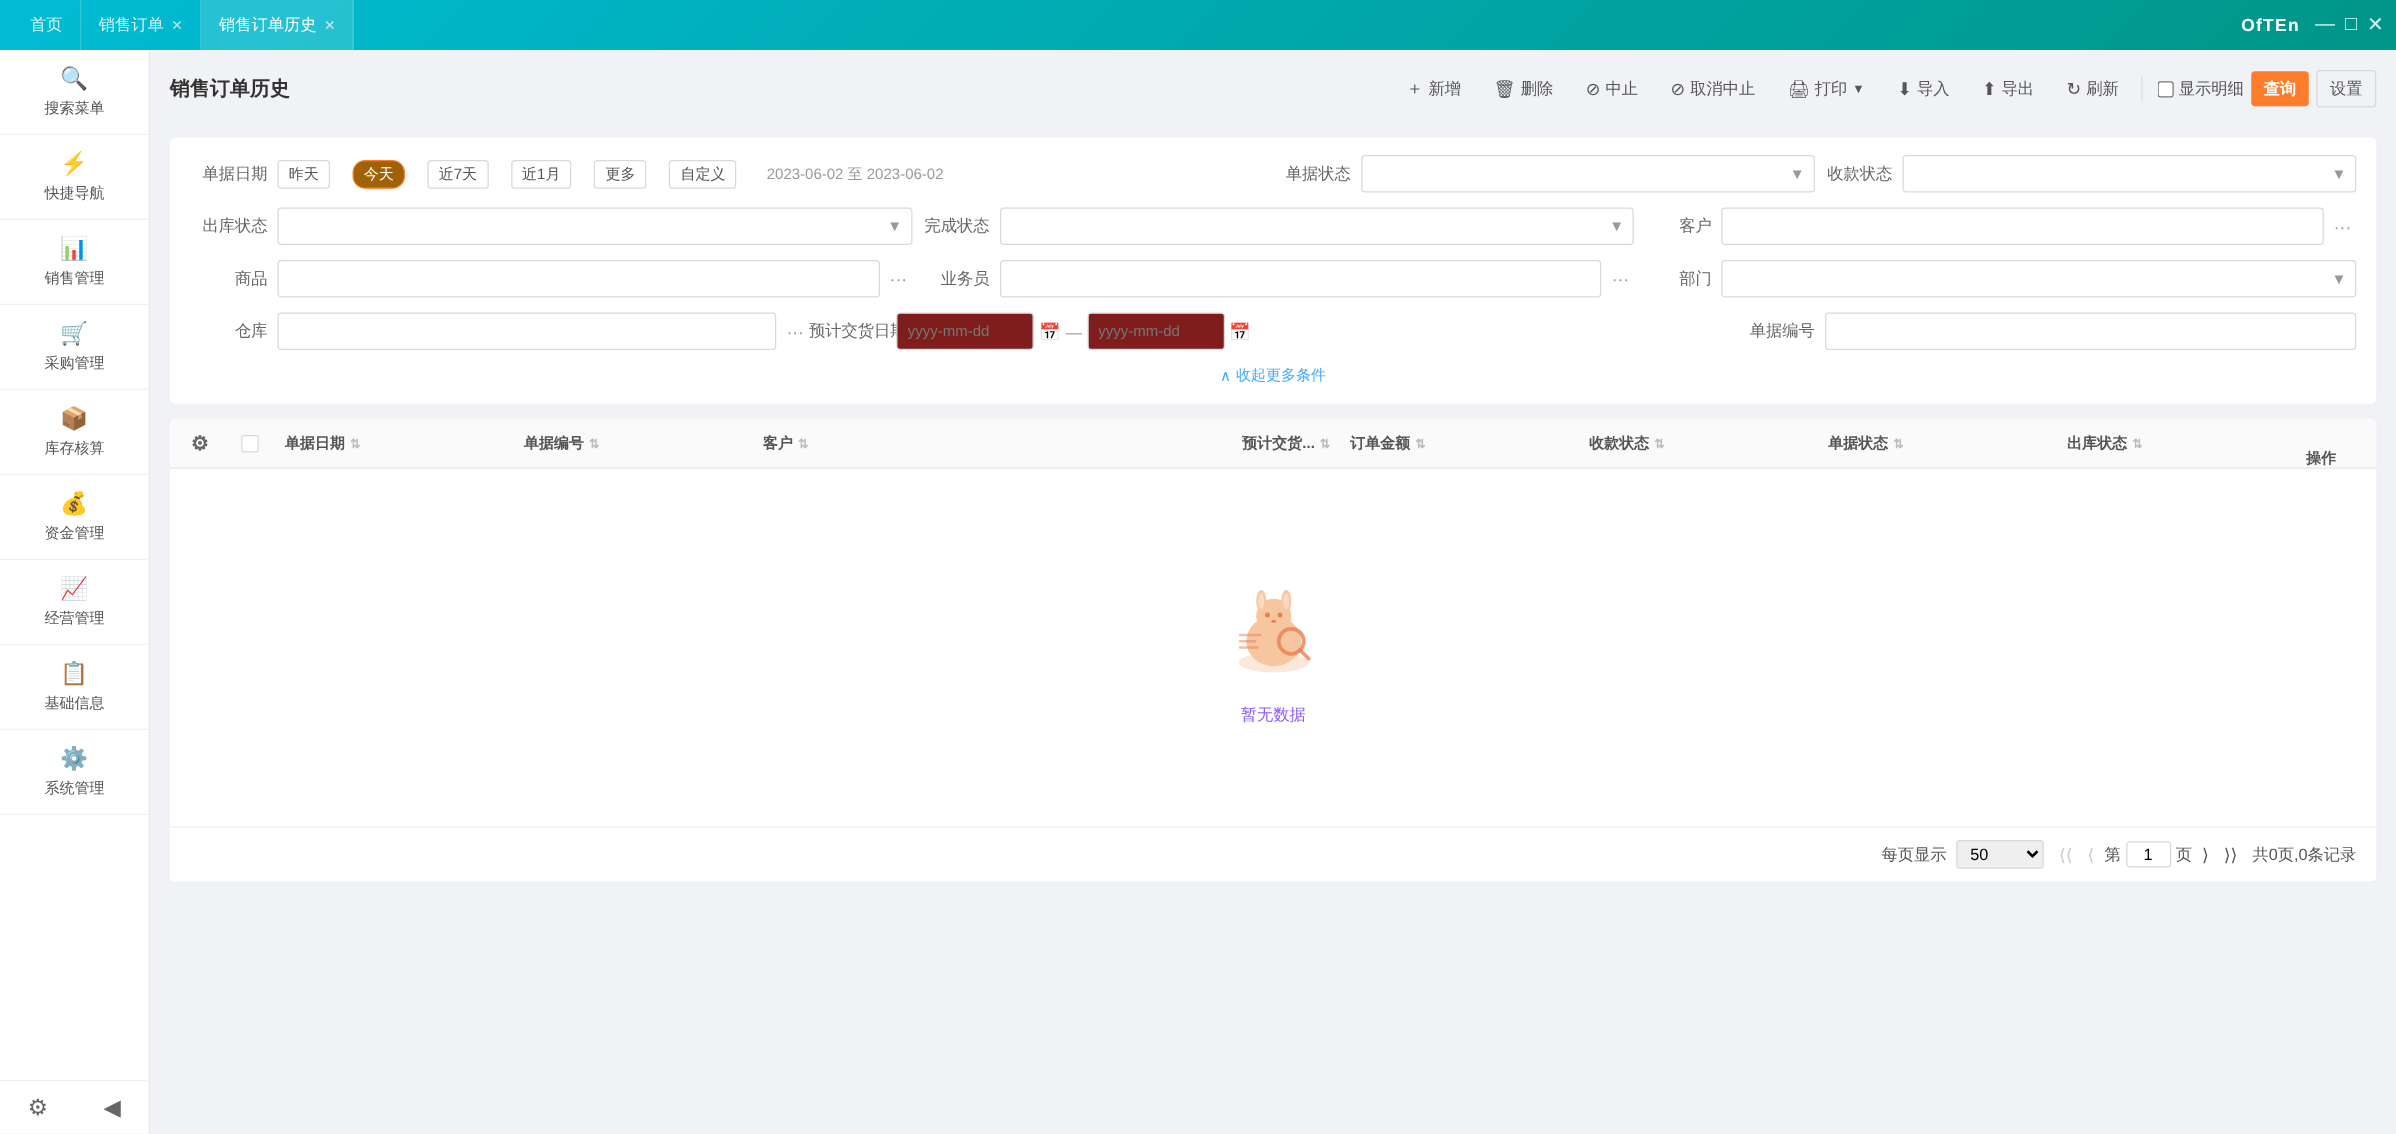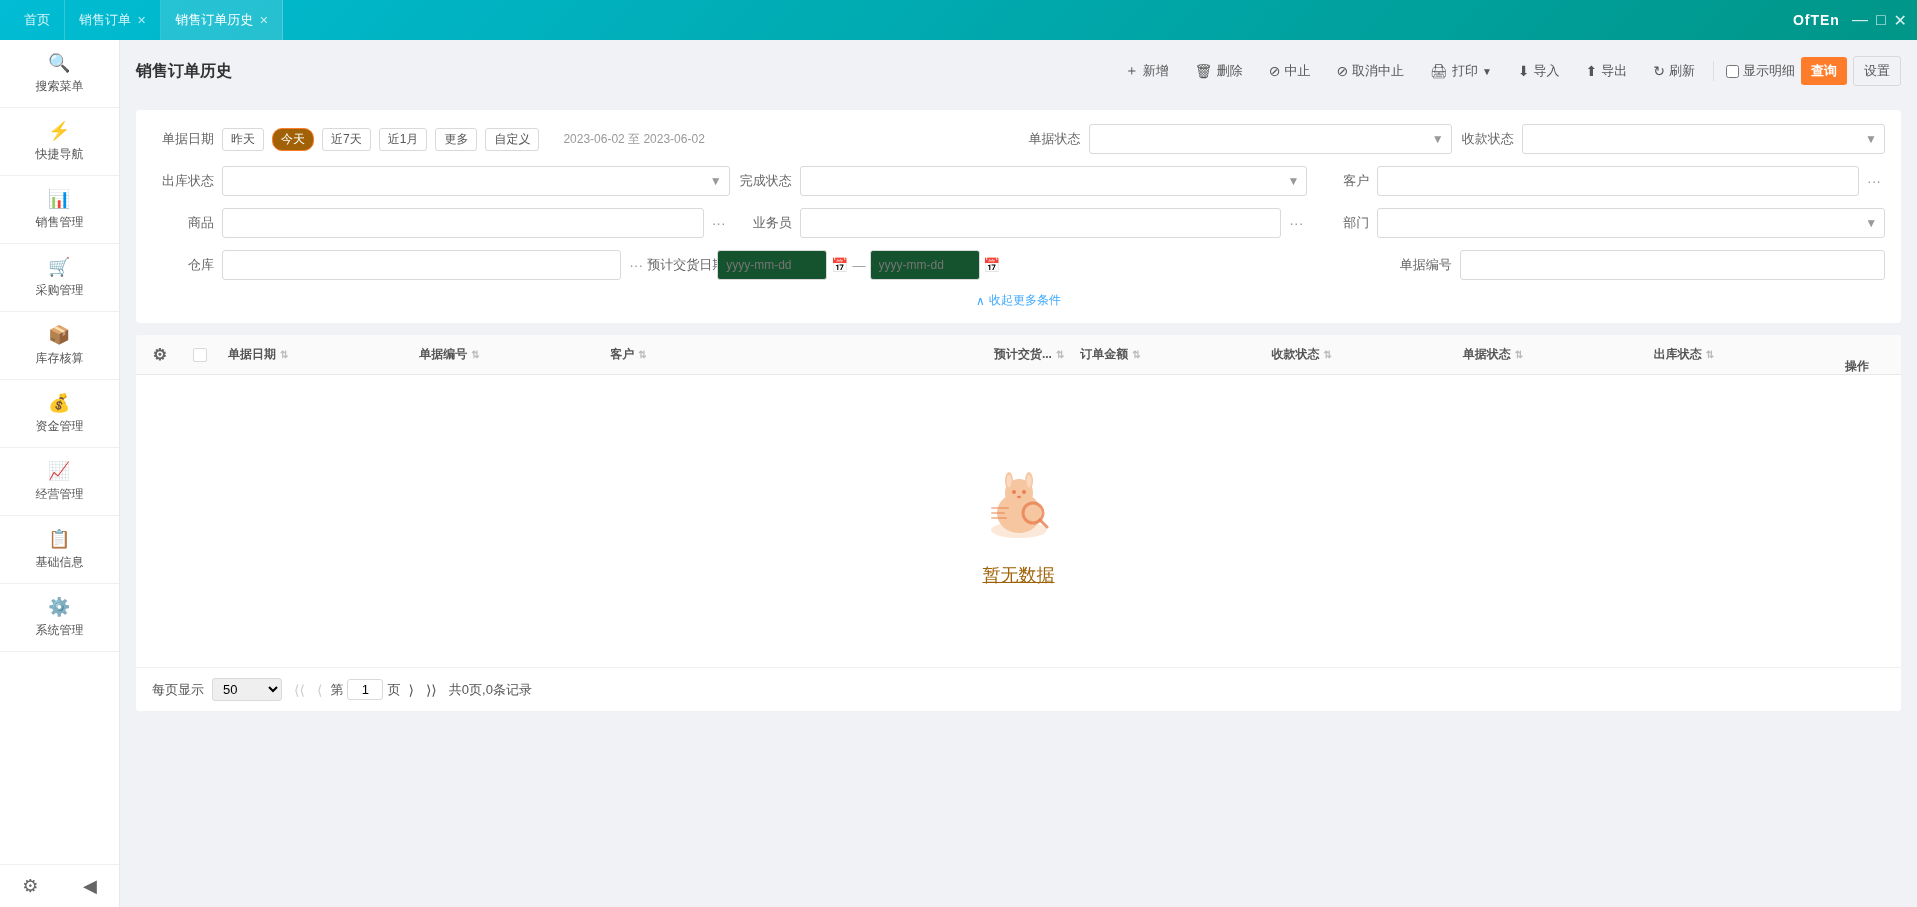"昨天" .date-btns { gap: 8px -> 18px }
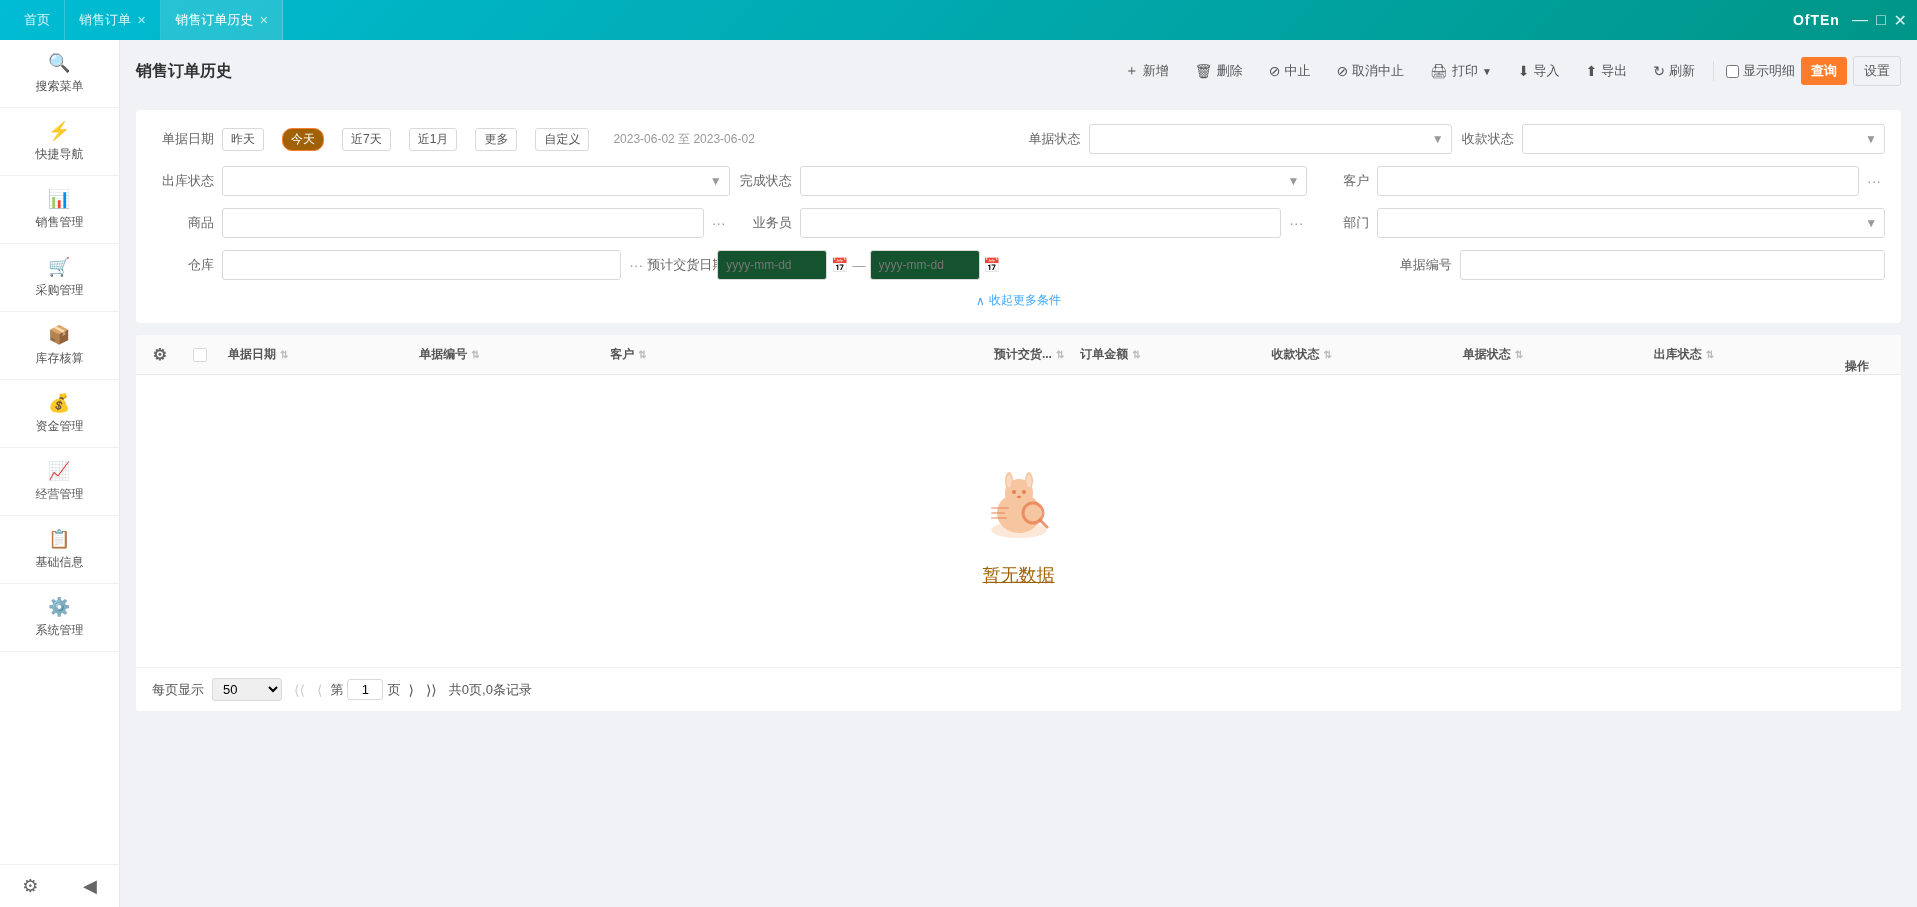"yyyy-mm-dd" .date-input { background: #14532d -> #7f1d1d }
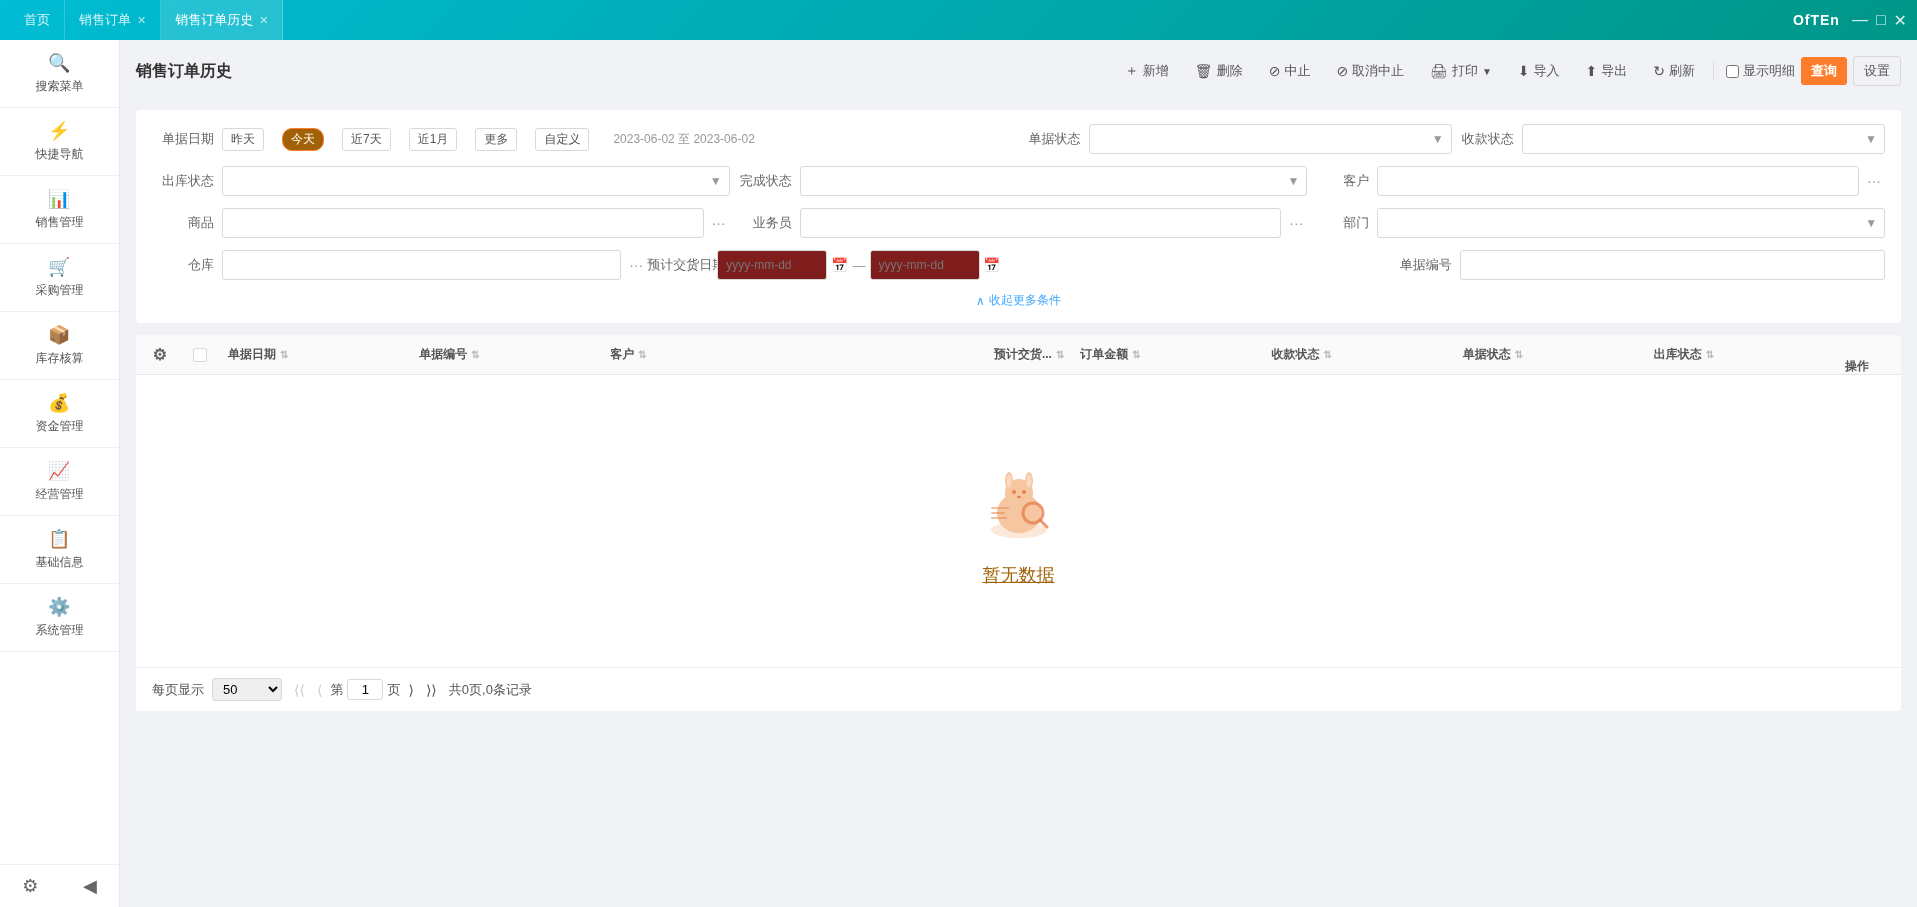"暂无数据" .empty-text { color: #a16207 -> #8b5cf6; font-size: 18px -> 13px; text-decoration: underline -> none }
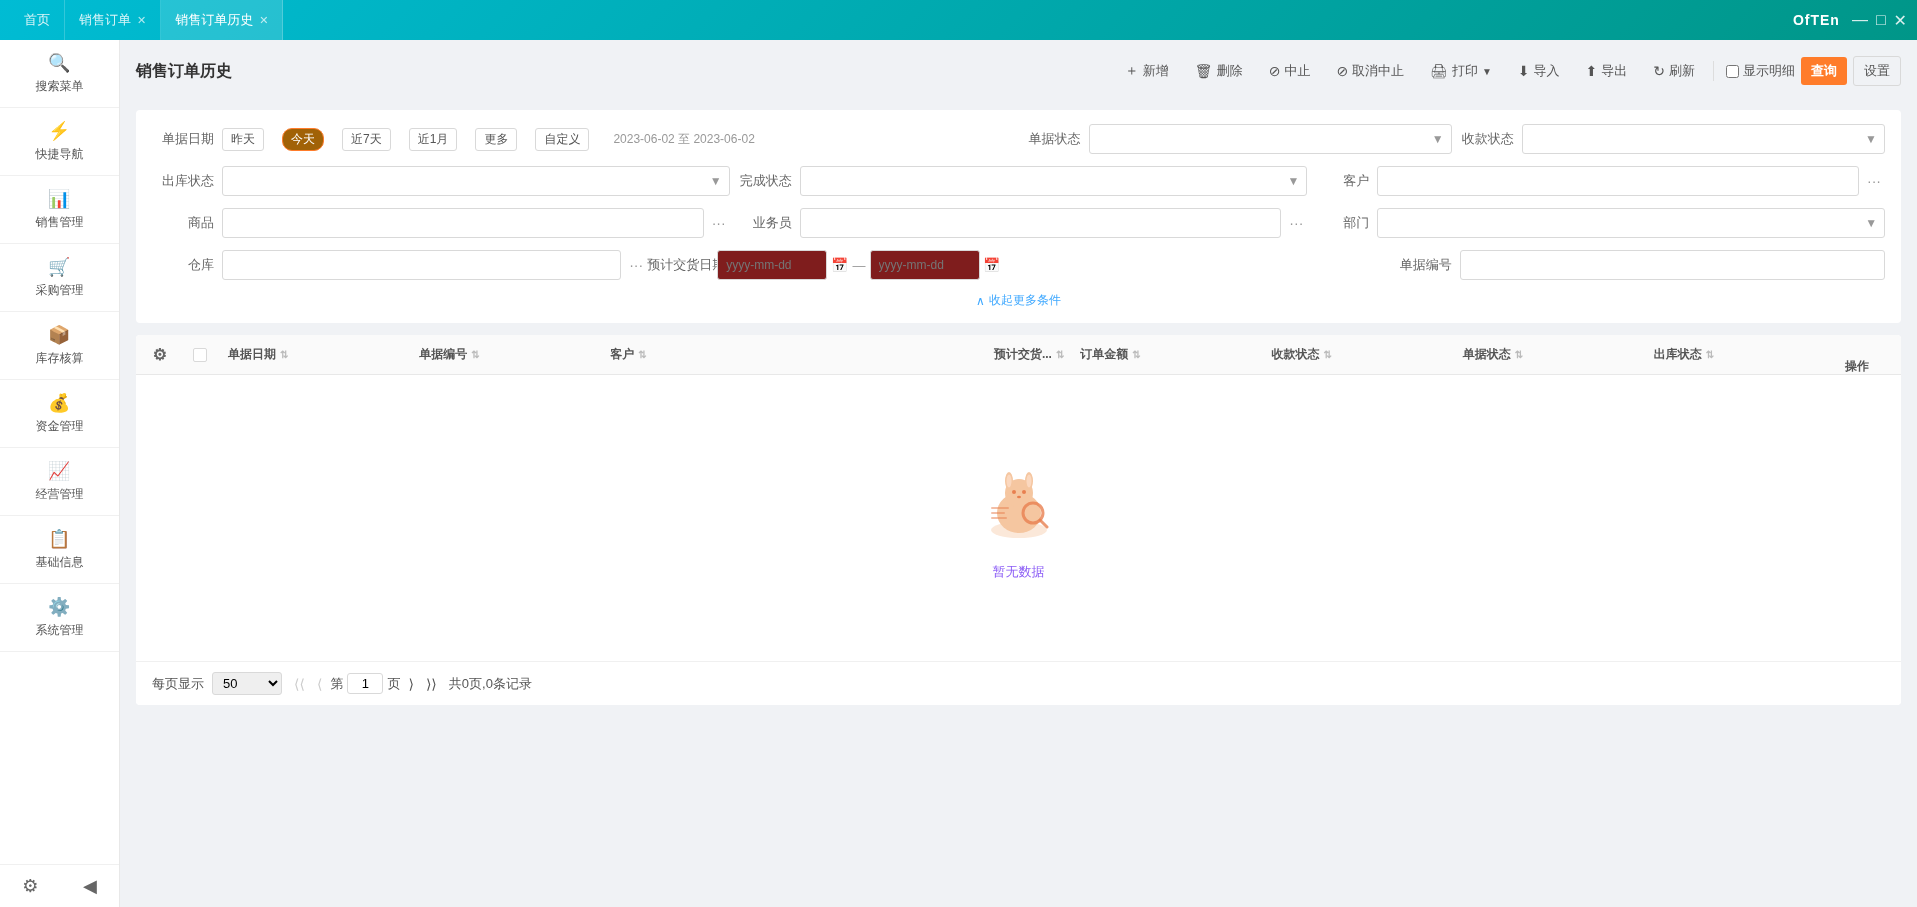"每页显示" .pagination { justify-content: flex-start -> flex-end }
